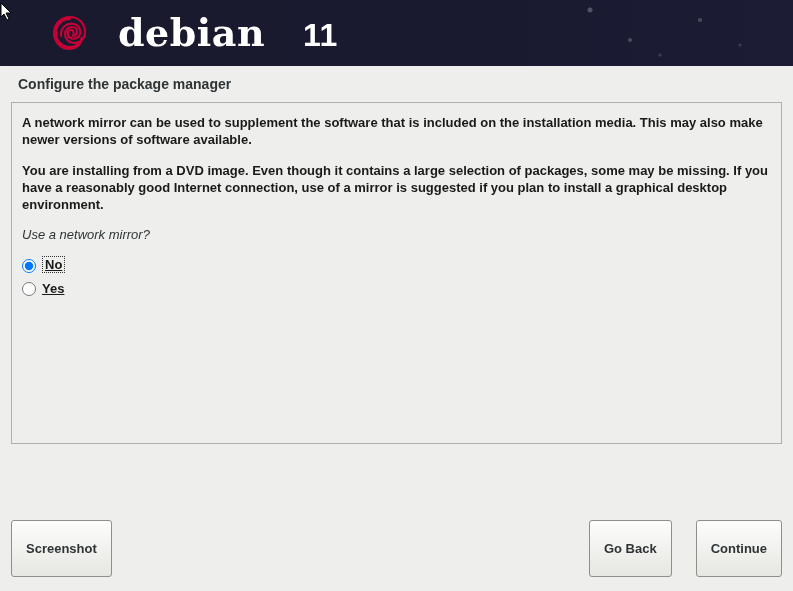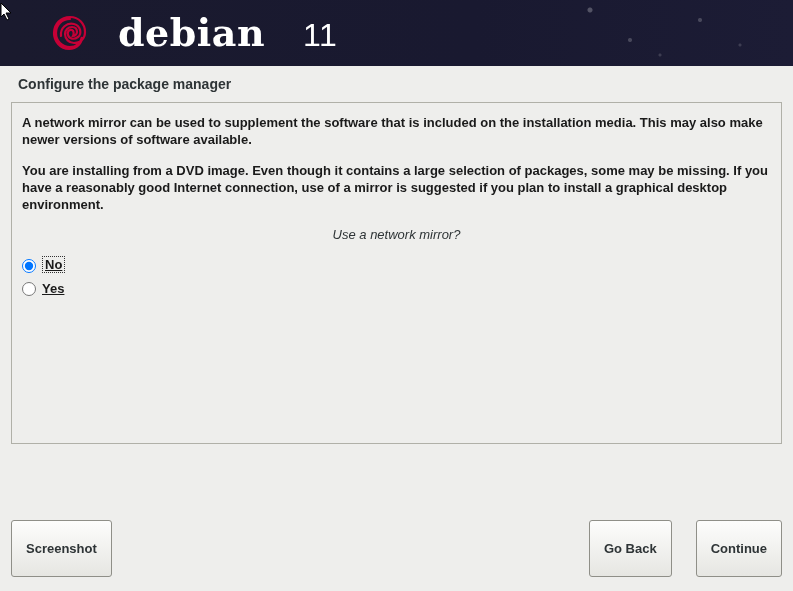"11" .brand .ver { font-weight: 400 -> 700 }
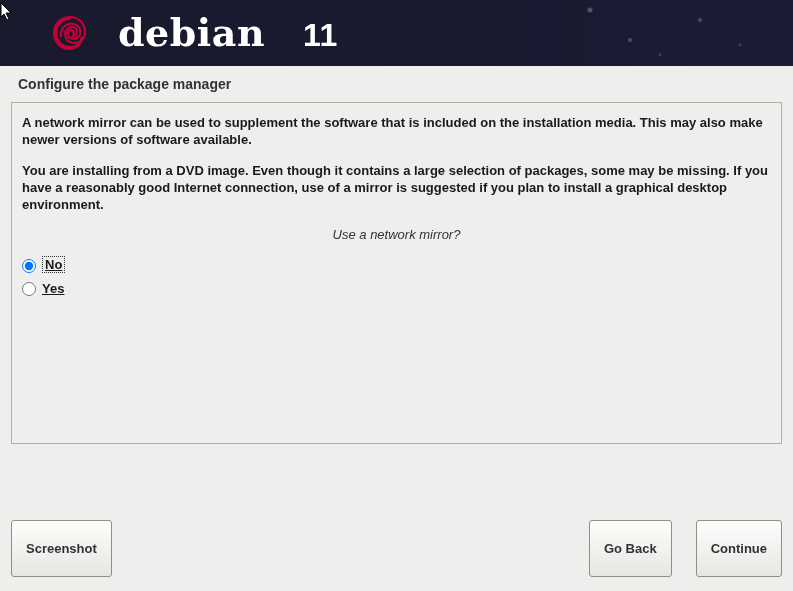"Use a network mirror?" .question { text-align: center -> none }
